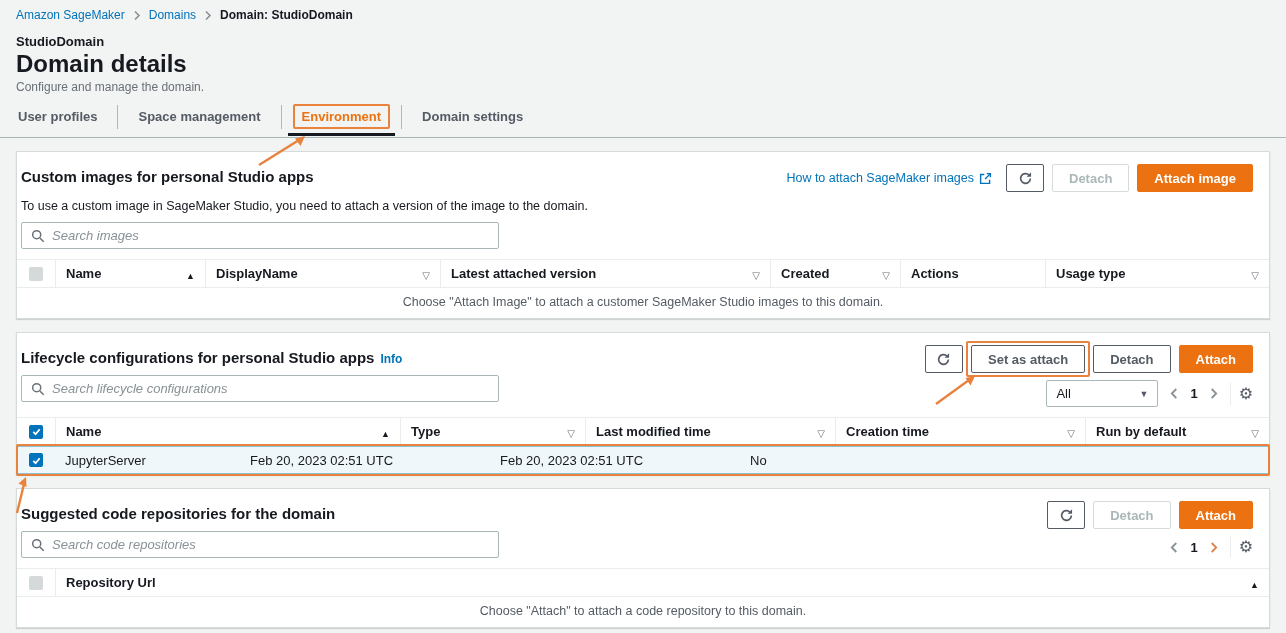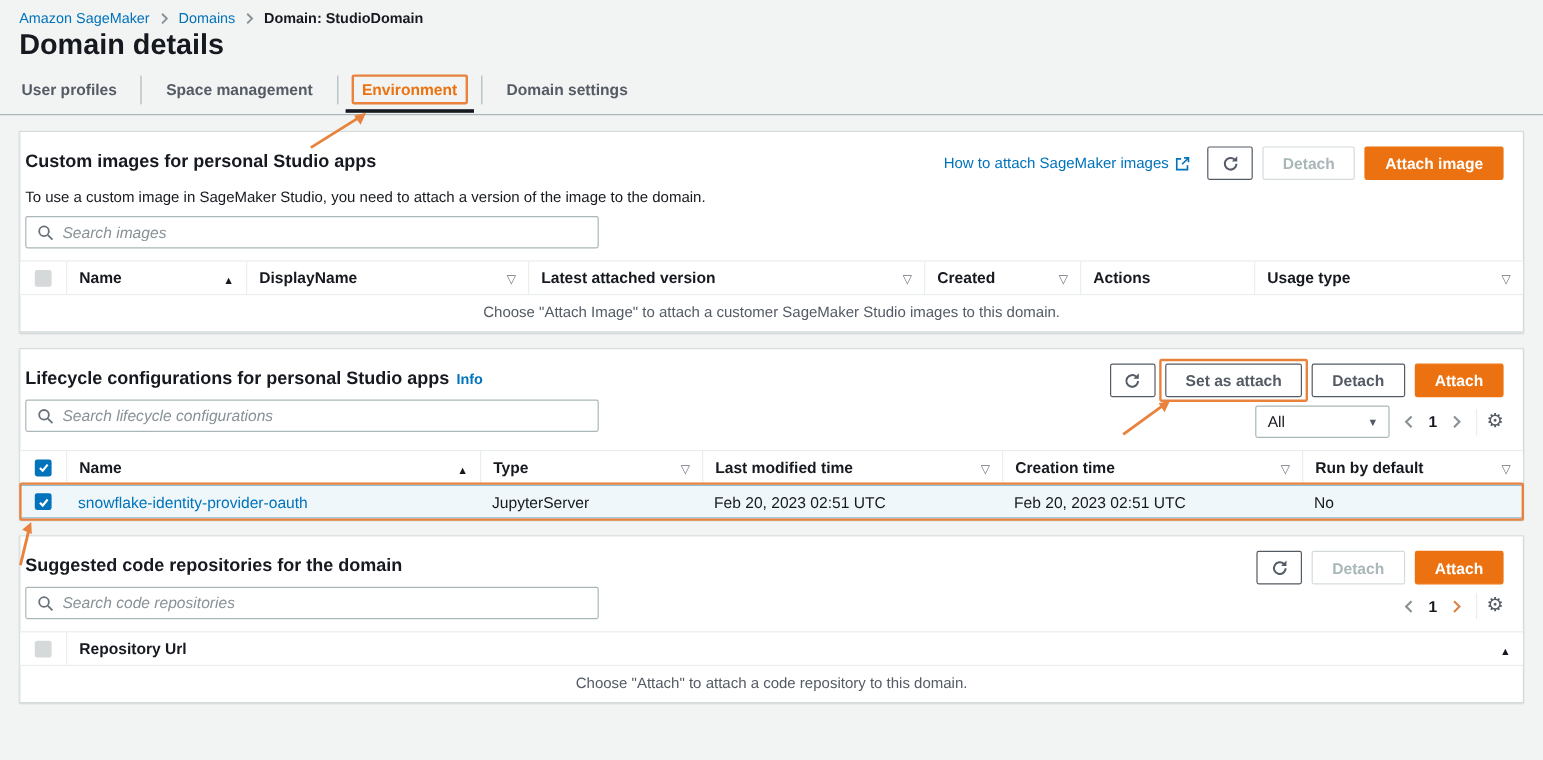"StudioDomain" div.eyebrow { html: none -> <div>StudioDomain</div> }
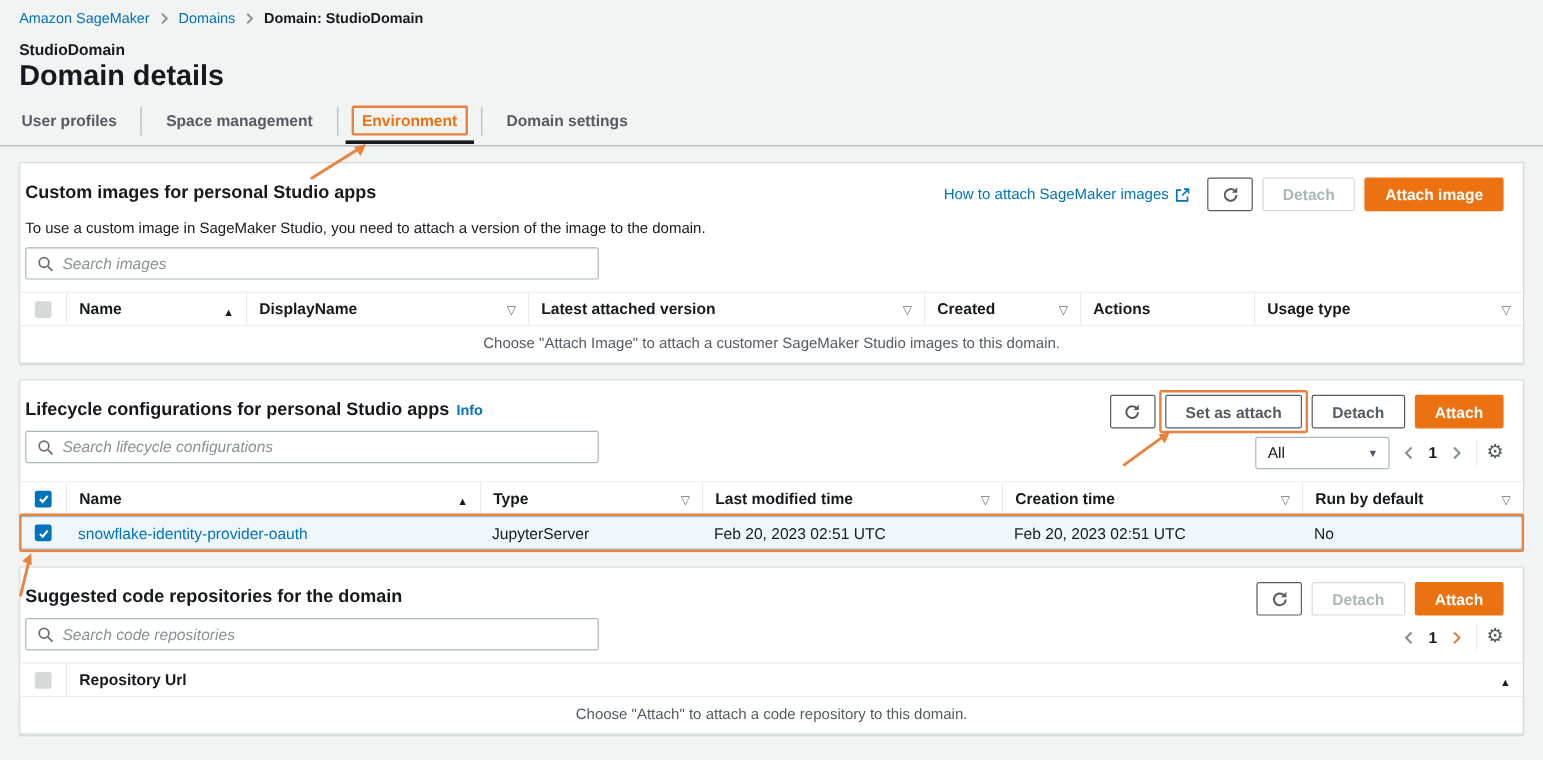"Configure and manage the domain." div.subtitle { html: none -> <div>Configure and manage the domain.</div> }
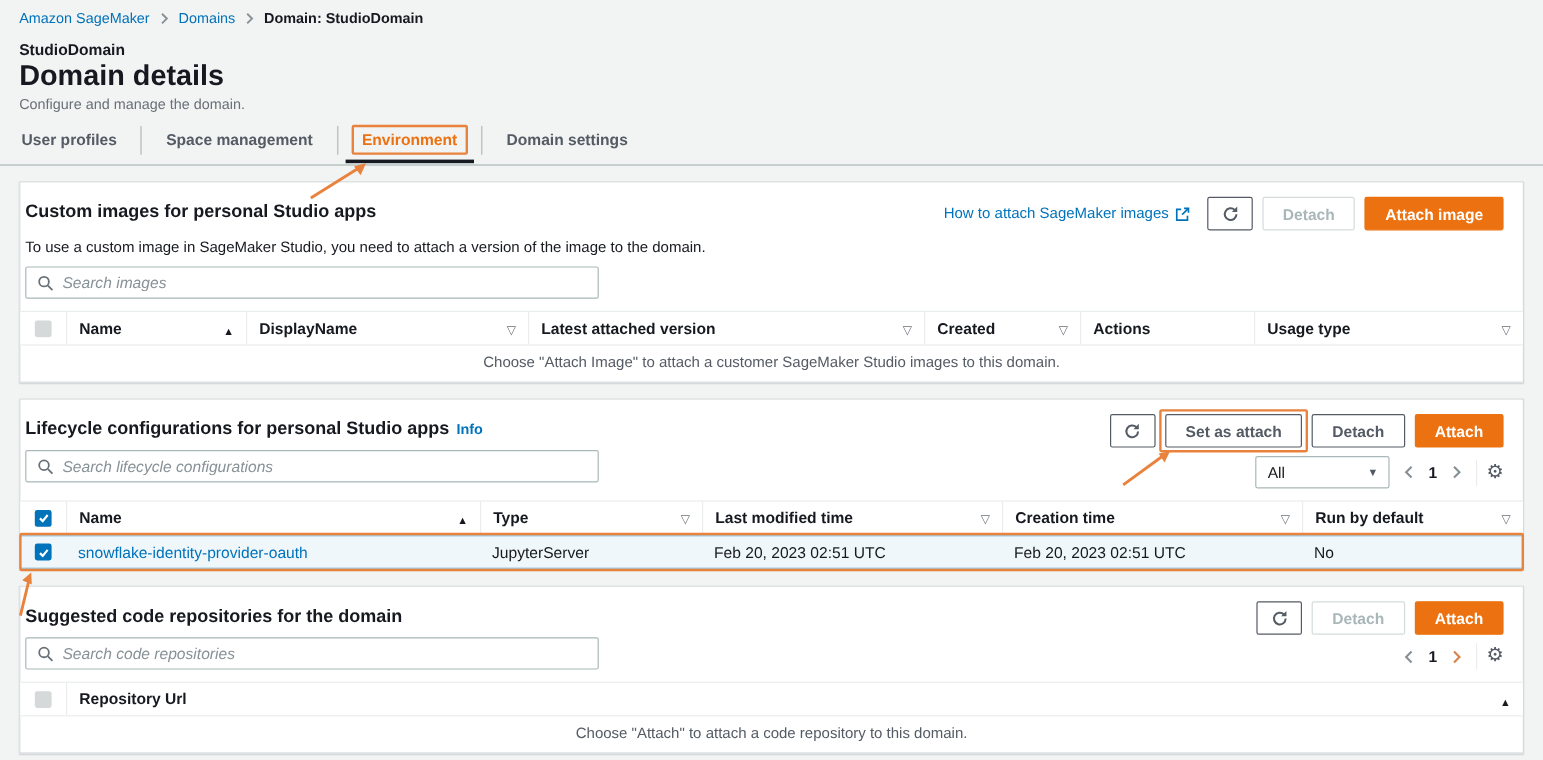"snowflake-identity-provider-oauth" div.td { html: <div><a>snowflake-identity-provider-oauth</a></div> -> none }
